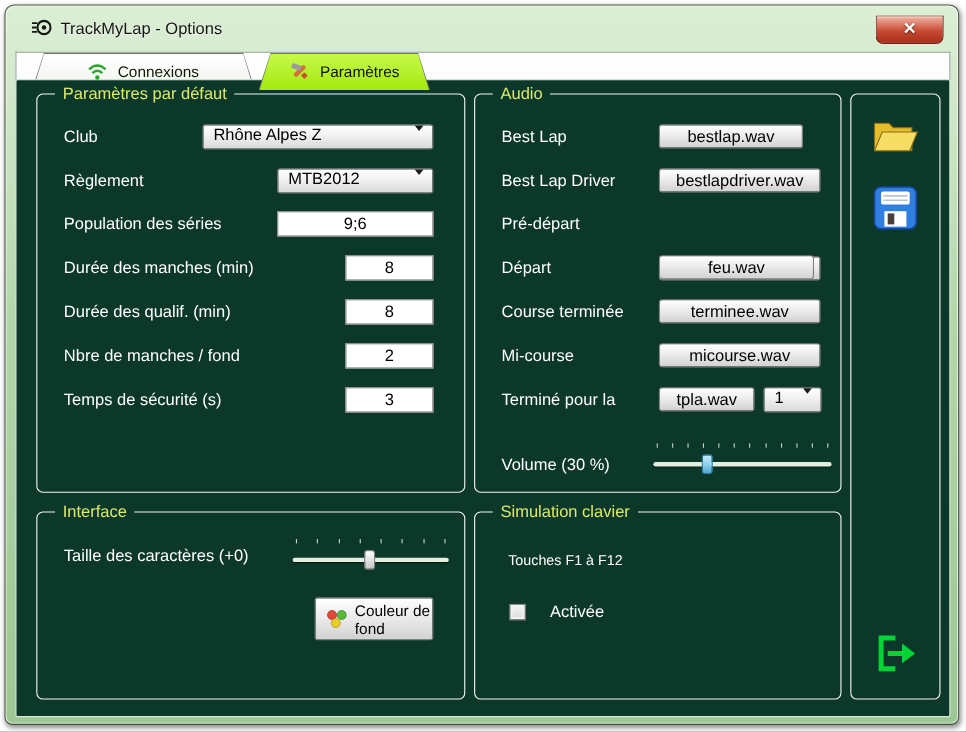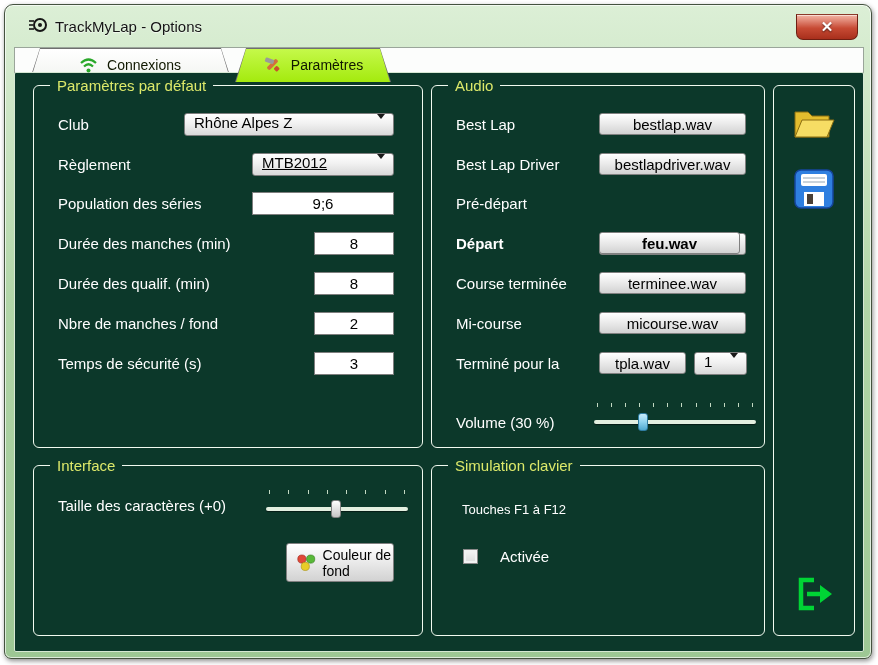"bestlap.wav" div.btn { width: 147px -> 131px }
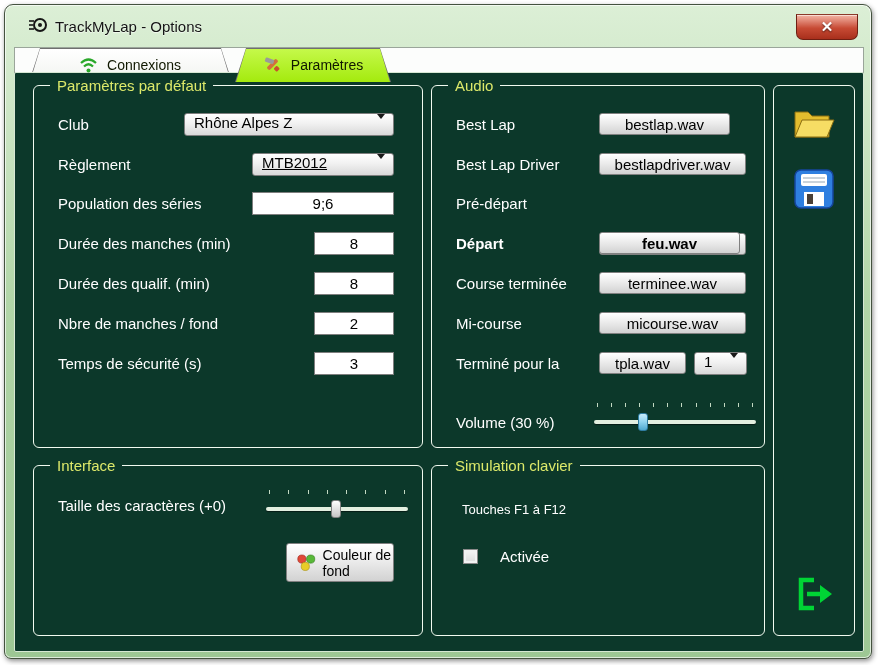"MTB2012" div.combo { text-decoration: underline -> none }
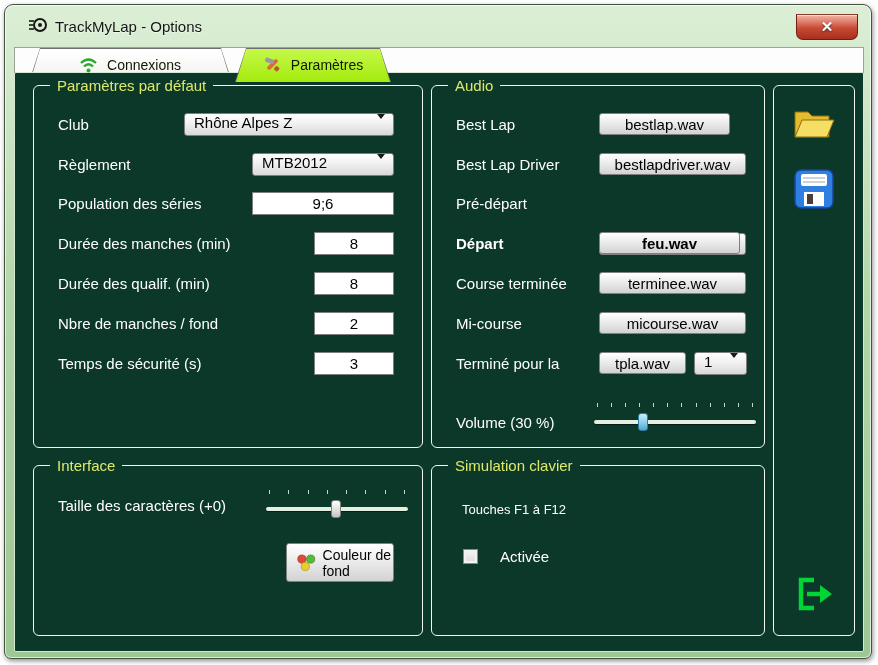"Départ" div.row { font-weight: bold -> none }
